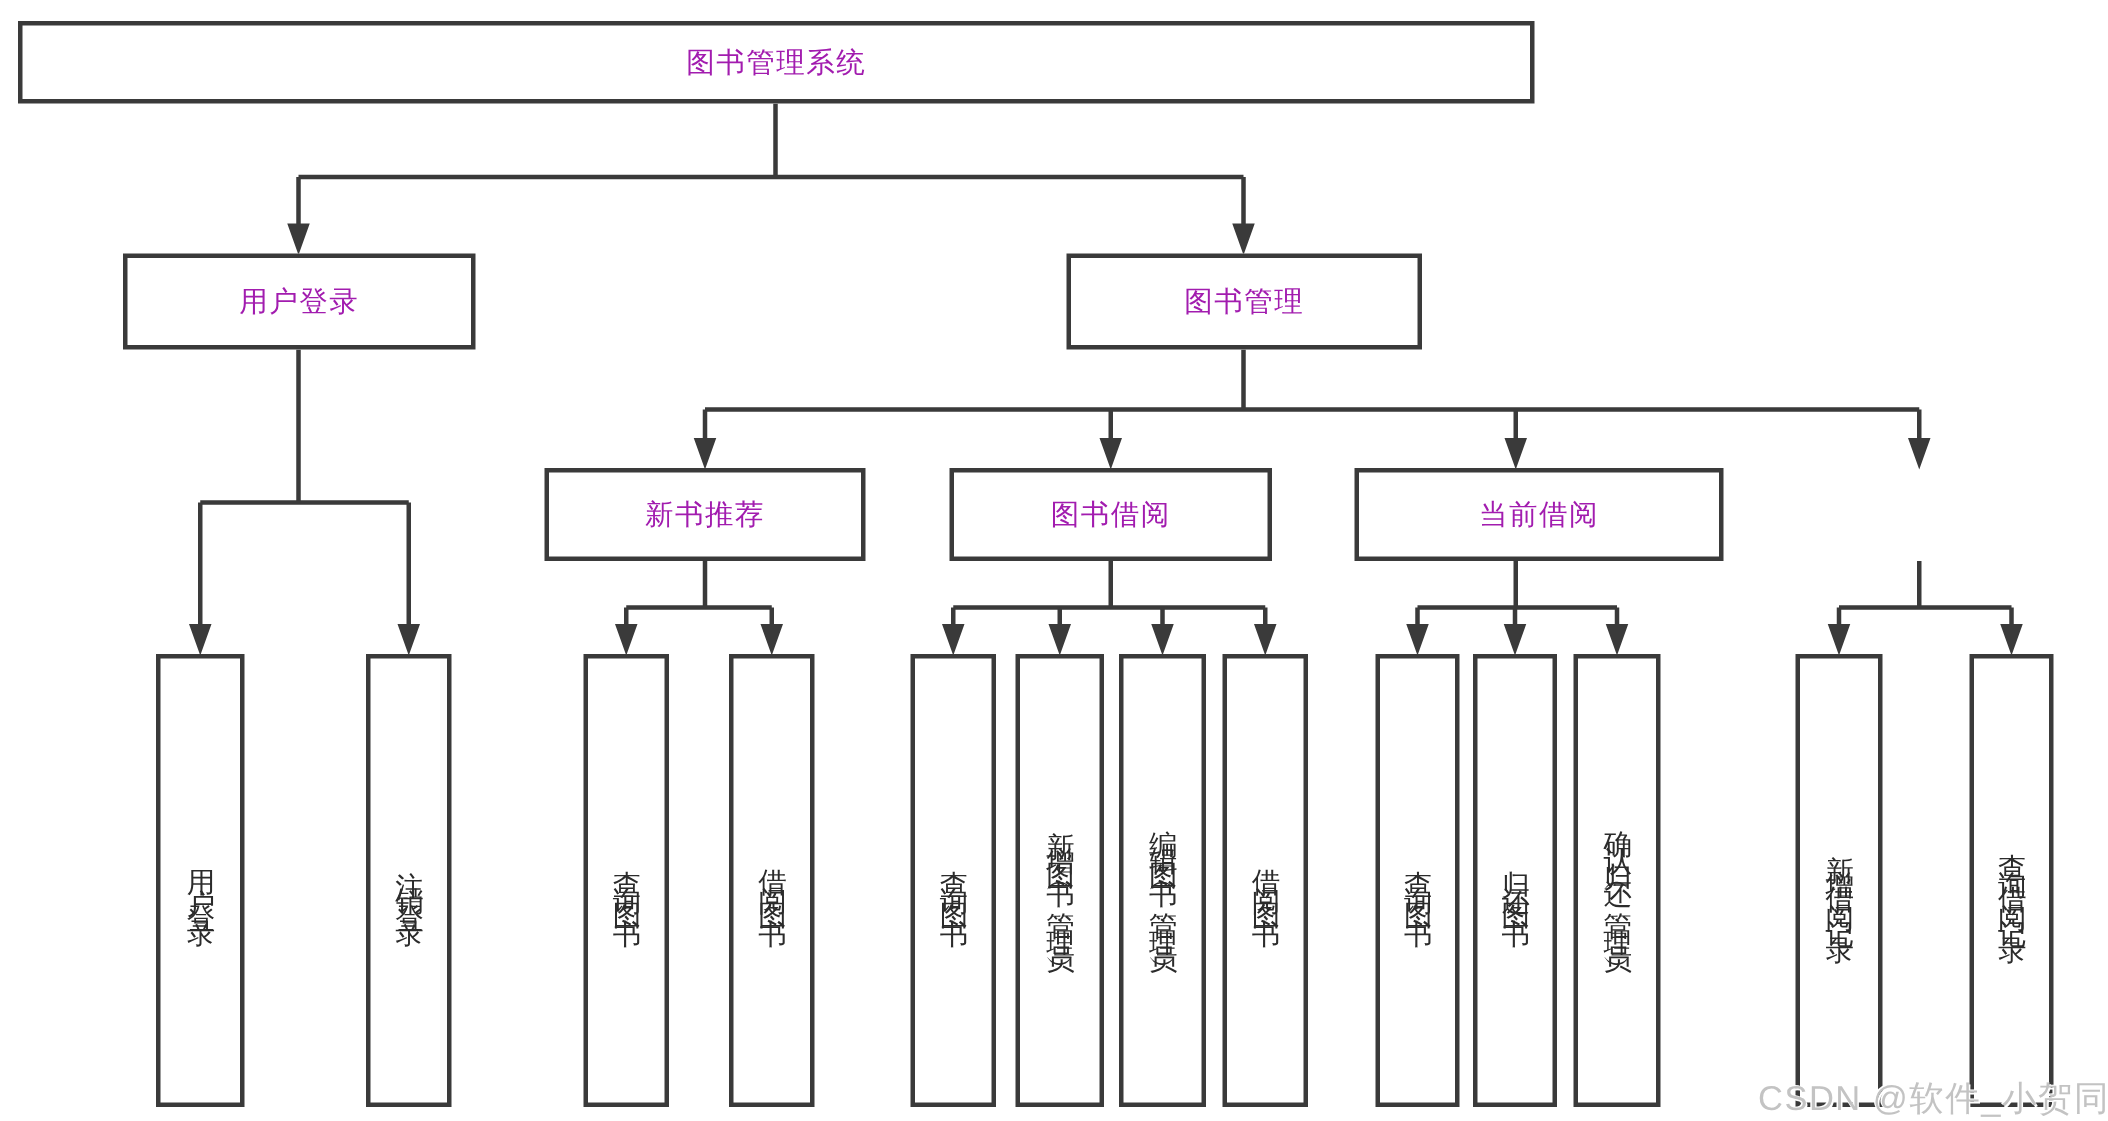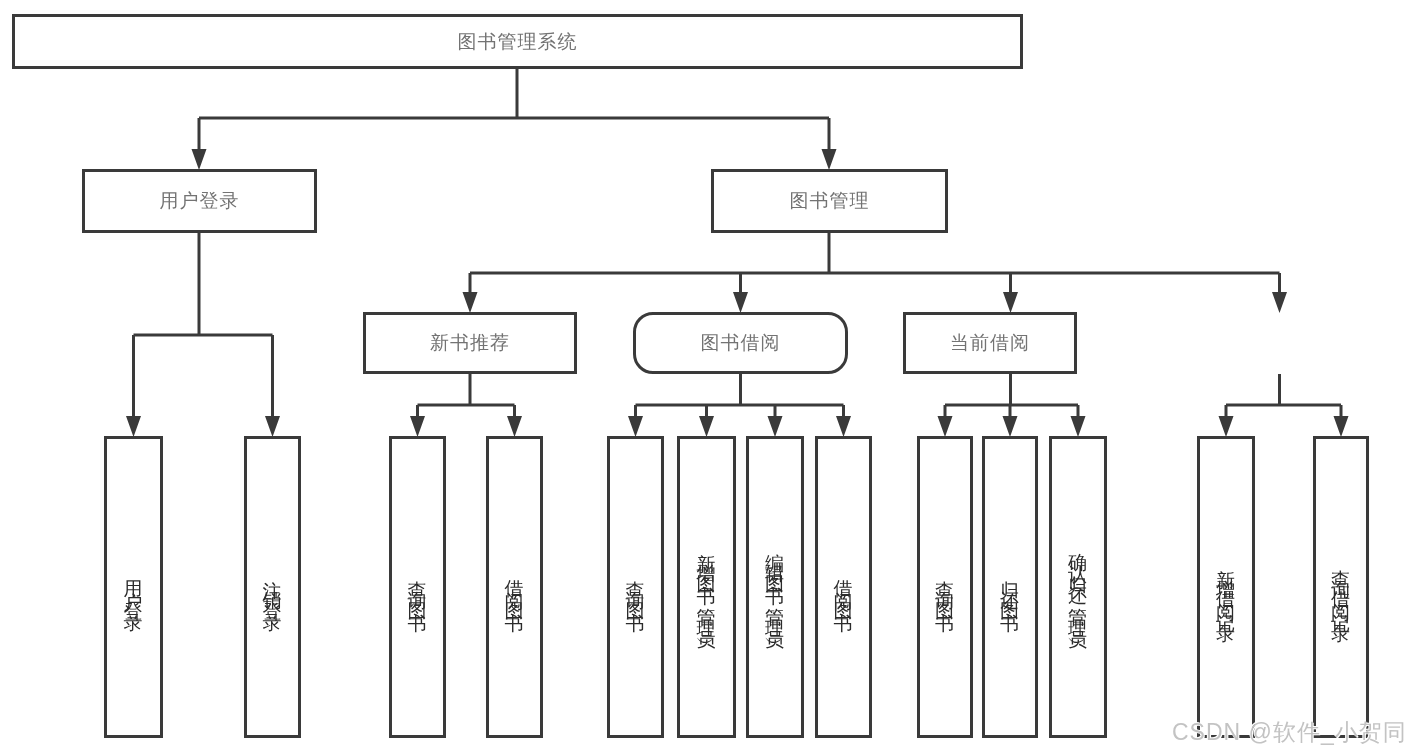"图书管理系统" .node { color: #737373 -> #a21caf }
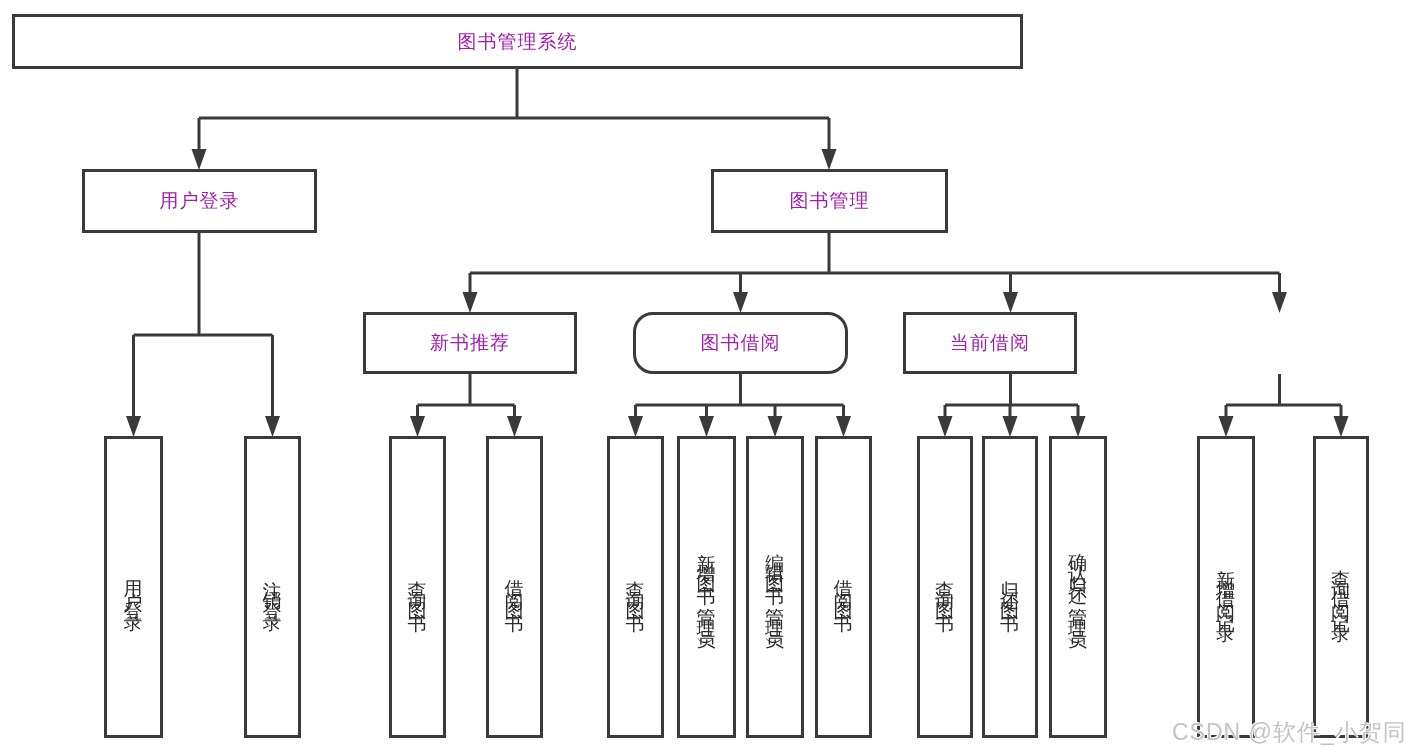"图书借阅" #n-borrow { border-radius: 20px -> none }
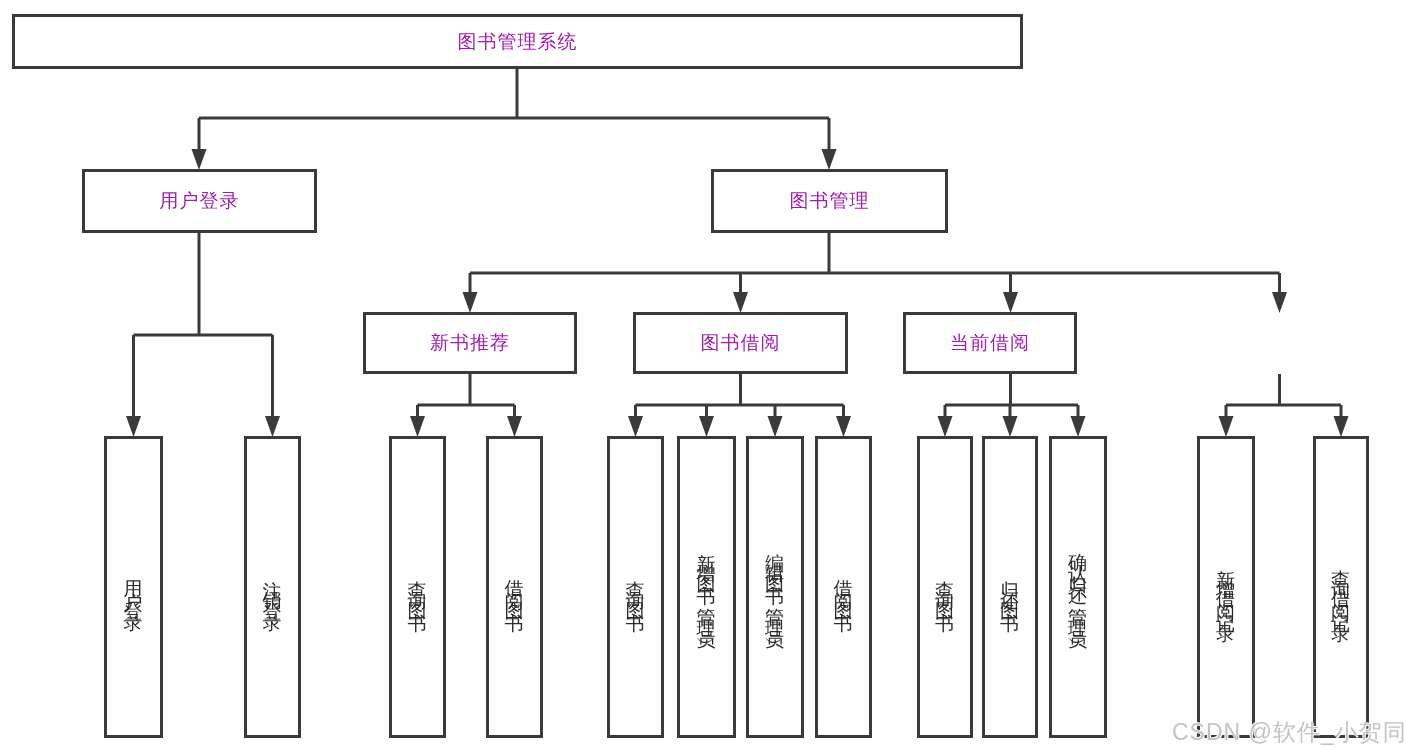"当前借阅" #n-current { width: 174px -> 246px }
